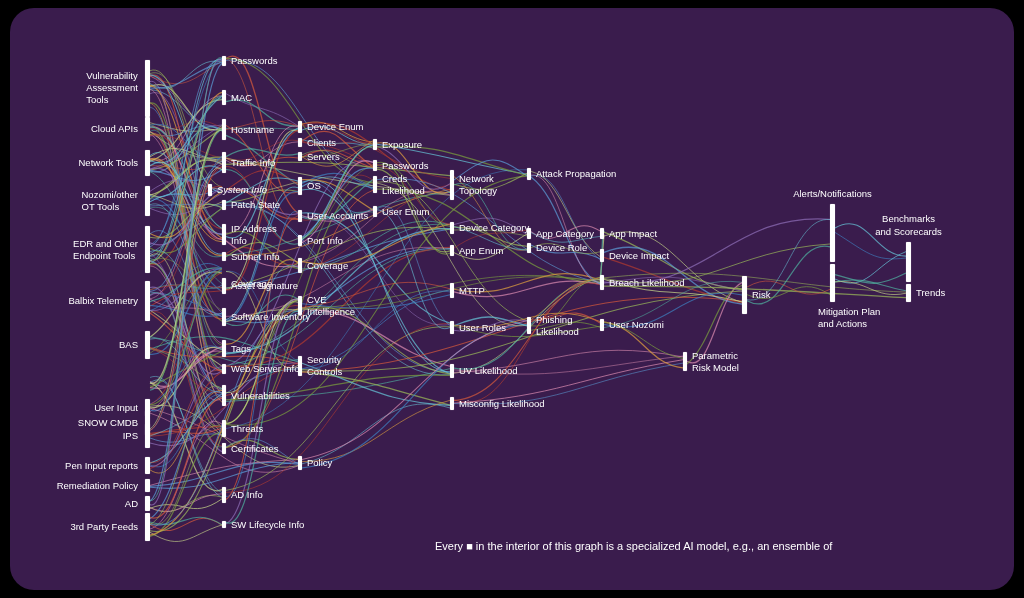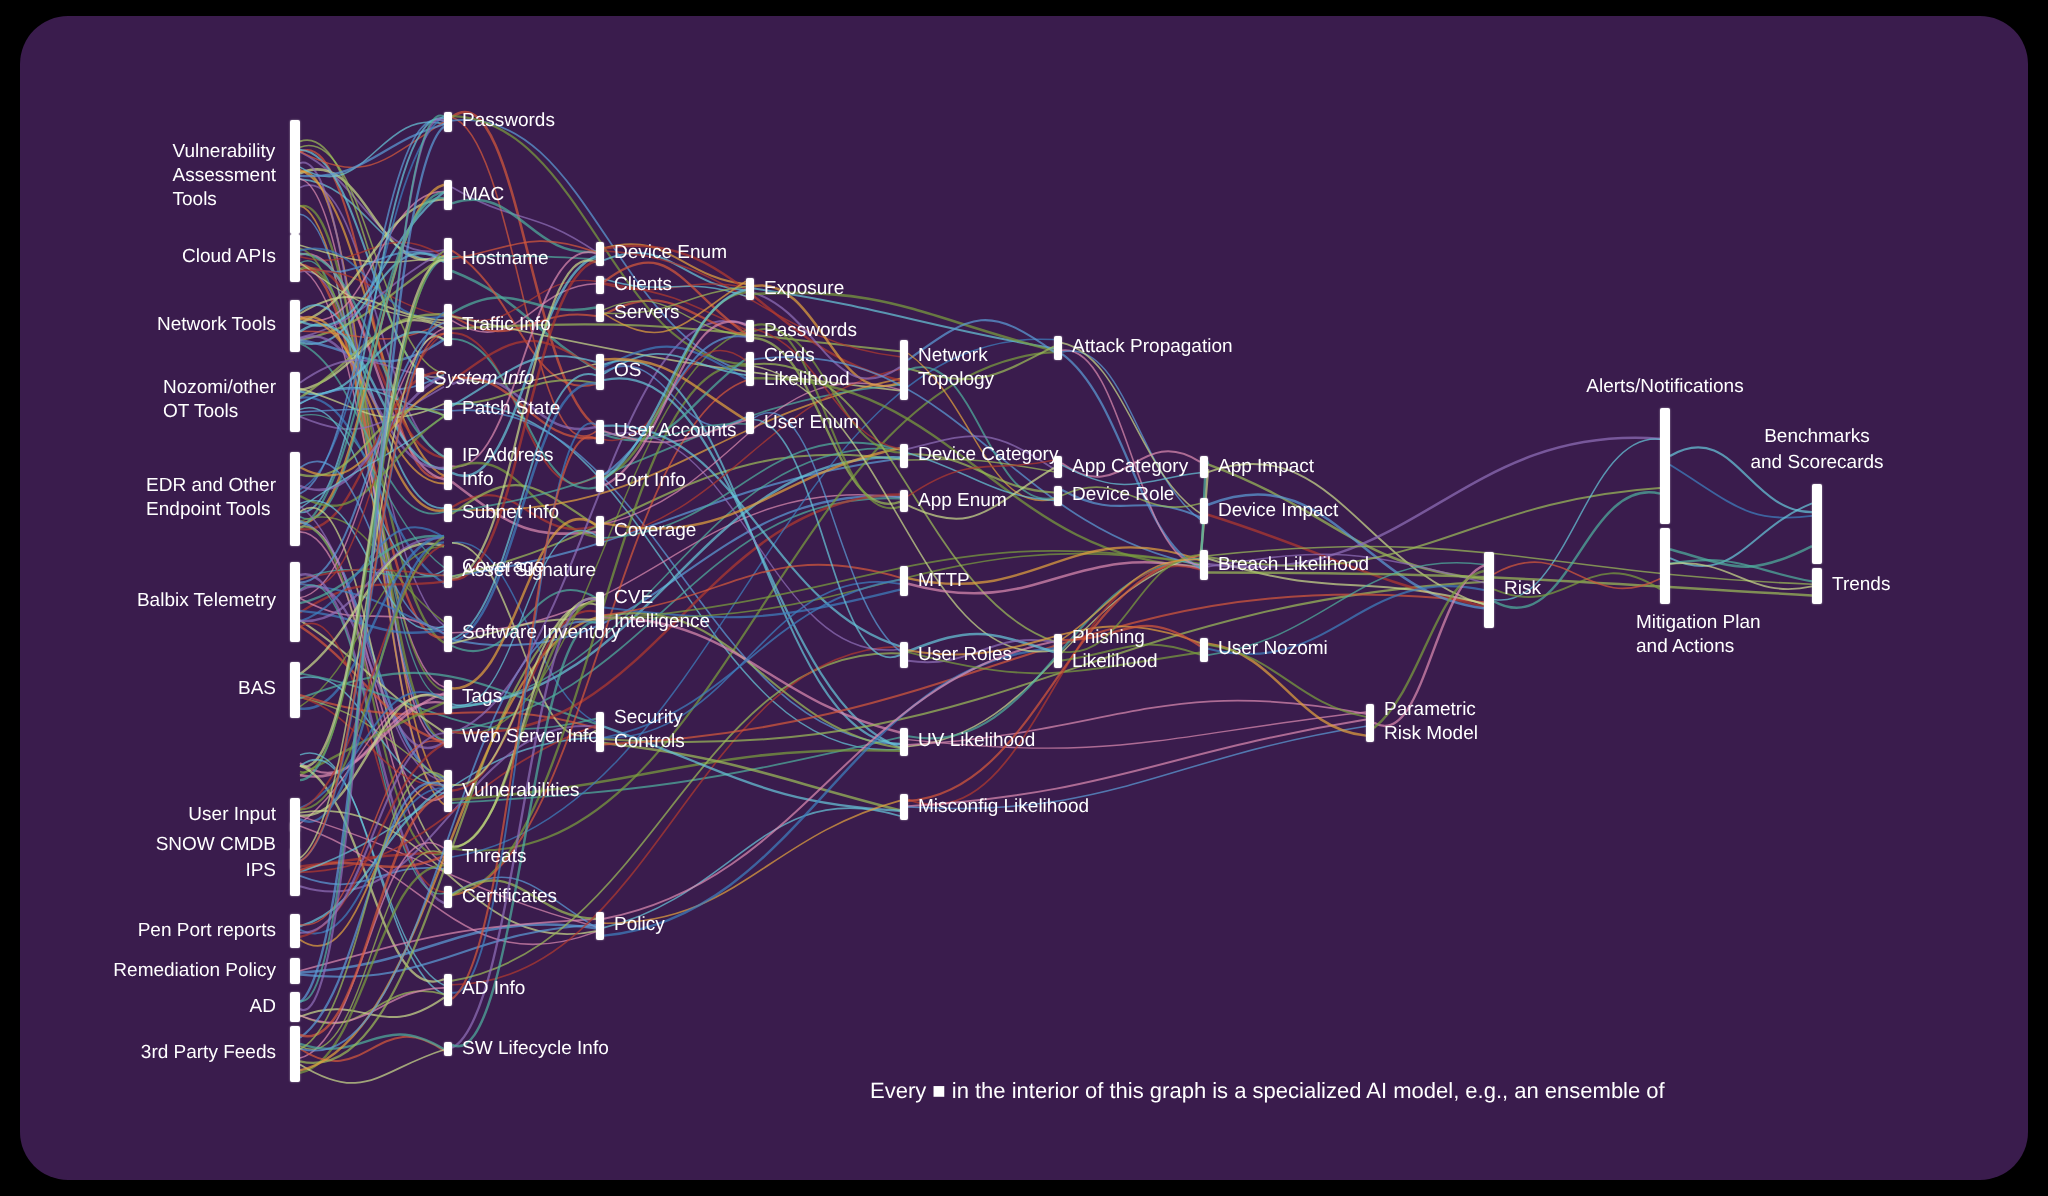"Pen Port reports" div.lbl { text: Port -> Input }
